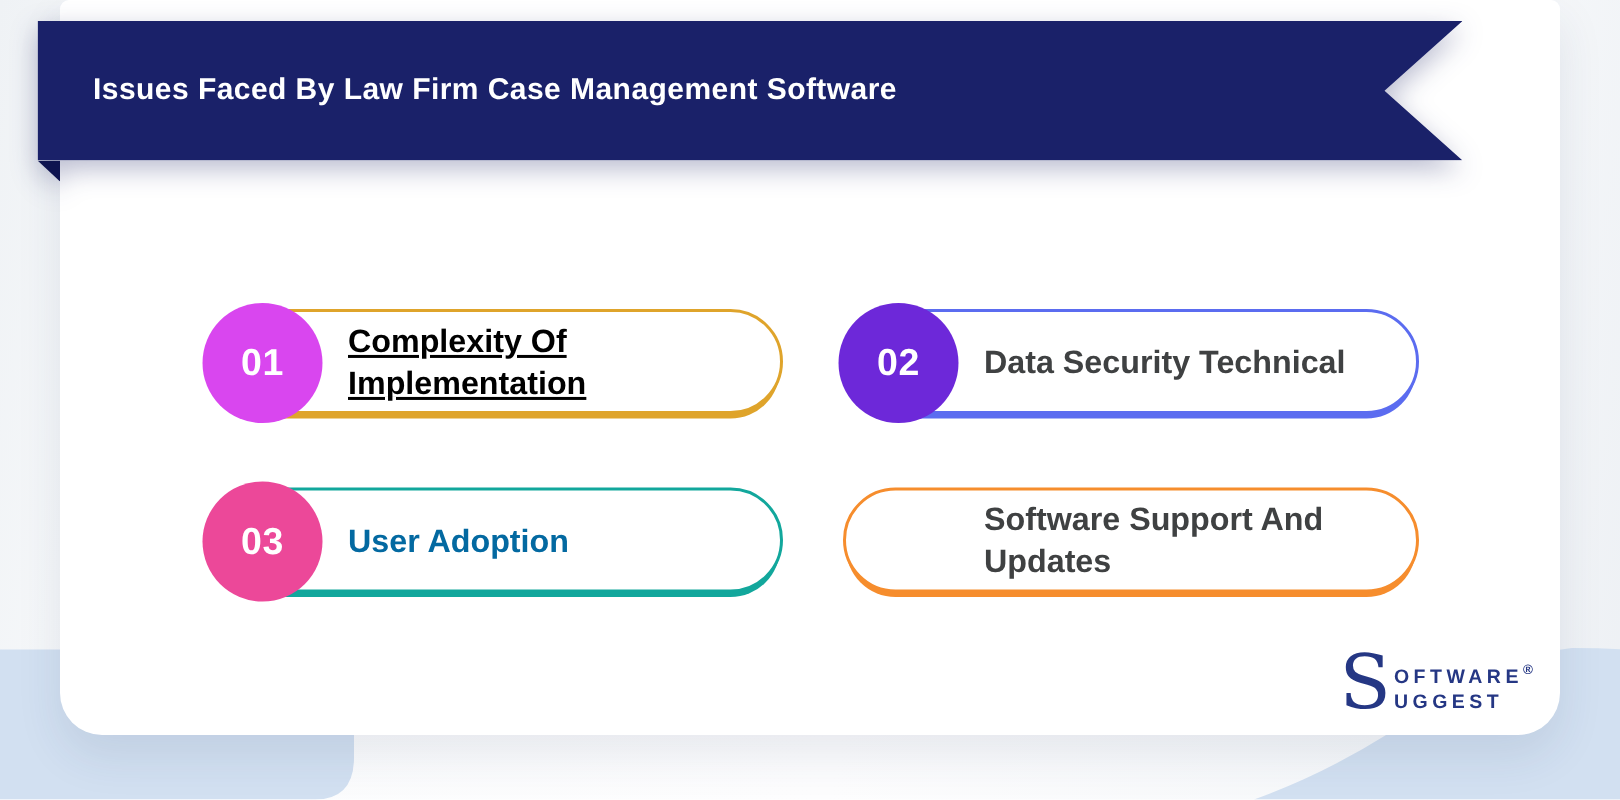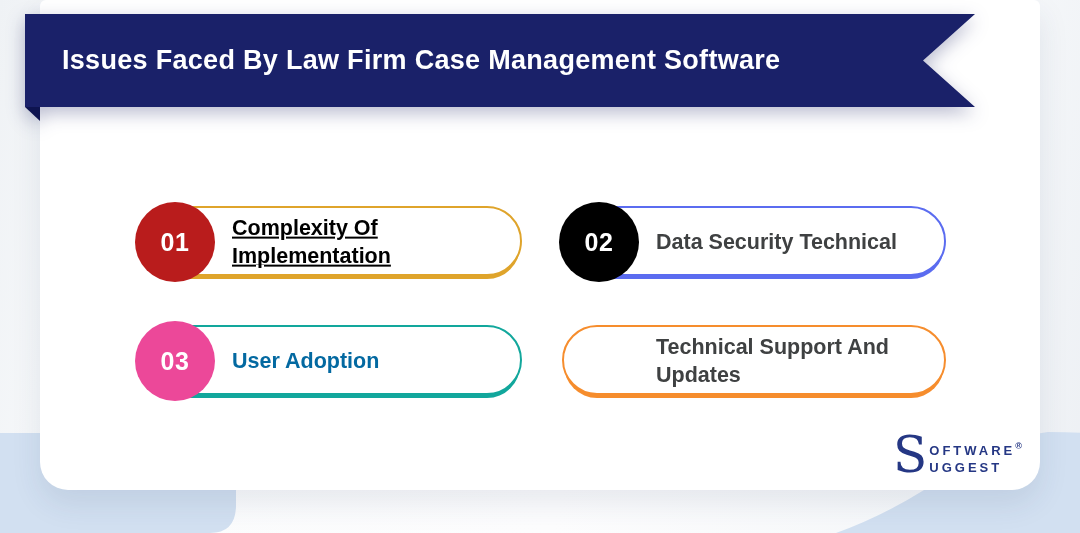"Issues Faced By Law Firm" .ribbon-title { font-size: 27px -> 20px }
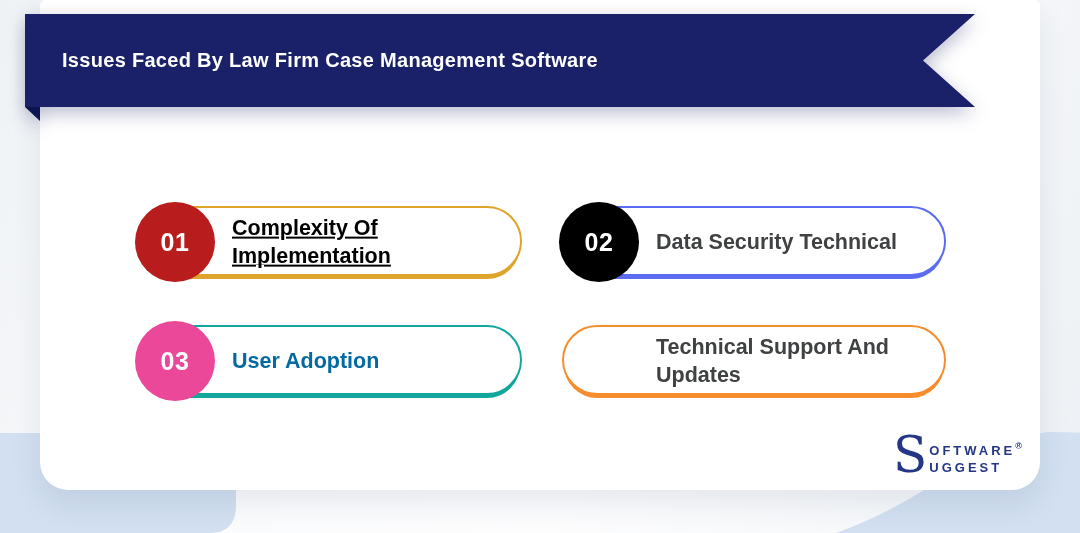"01" div.num-badge { background-color: #b91c1c -> #d946ef }
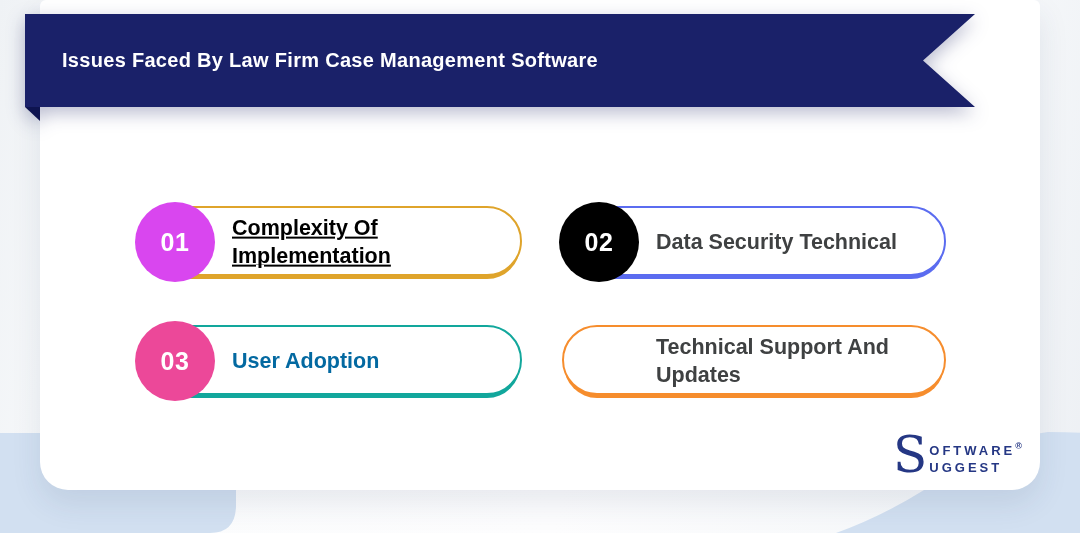"02" div.num-badge { background-color: #000000 -> #6d28d9 }
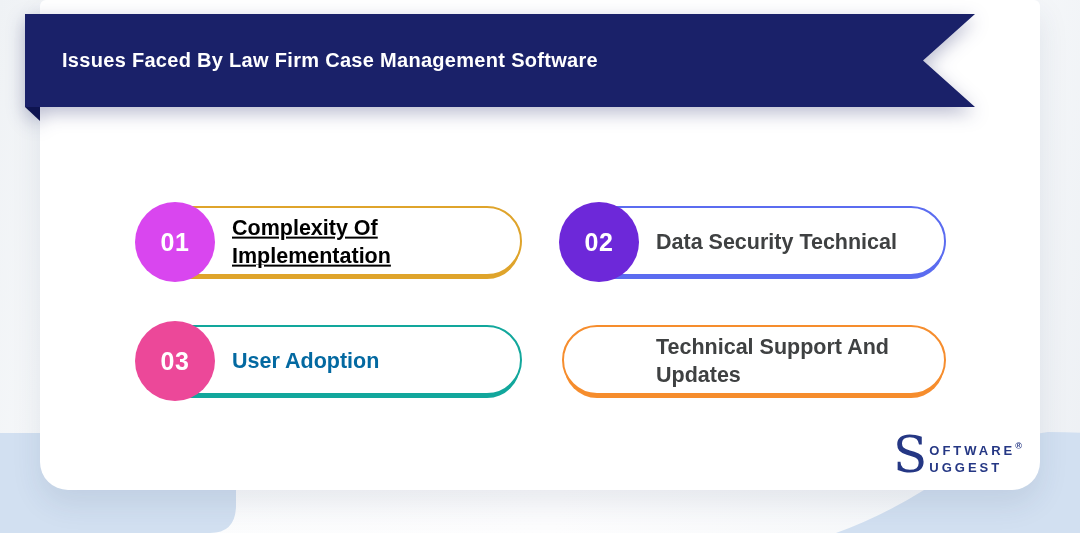"Technical Support And Updates" div.item-label { text: Technical -> Software }
